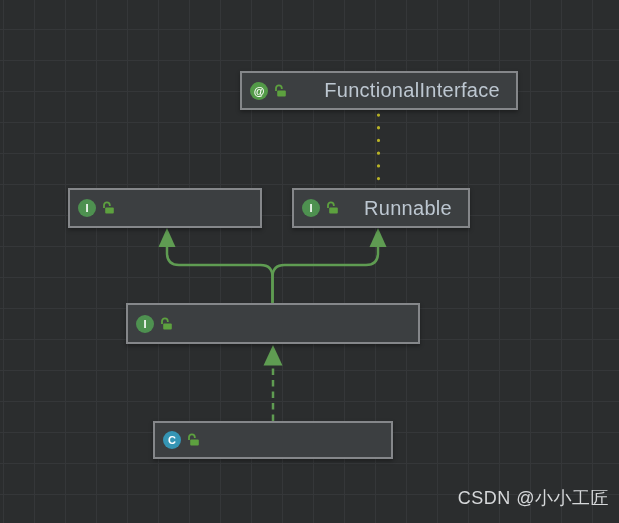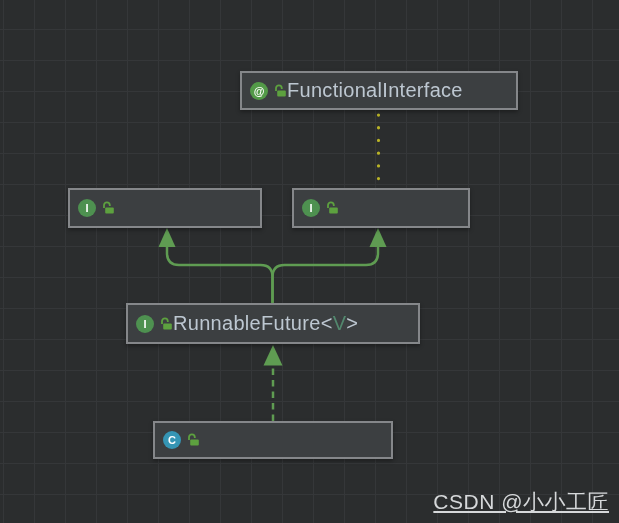"FunctionalInterface" .label { text-align: left -> right }
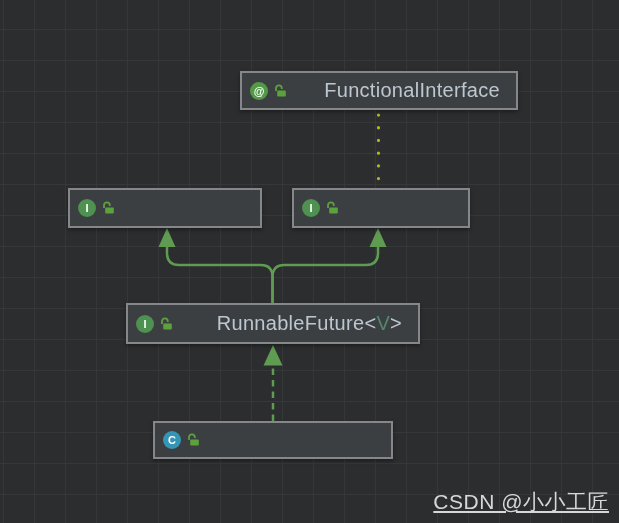"Runnable" span.label { html: none -> <span> <span>Runnable</span> </span> }
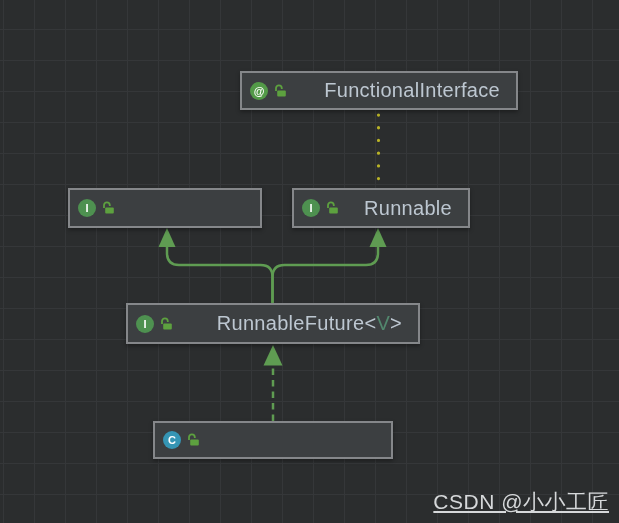"RunnableFuture<V>" span.label { html: <span> <span>RunnableFuture</span><span>&lt;</span><span>V</span><span>&gt;</span> </span> -> none }
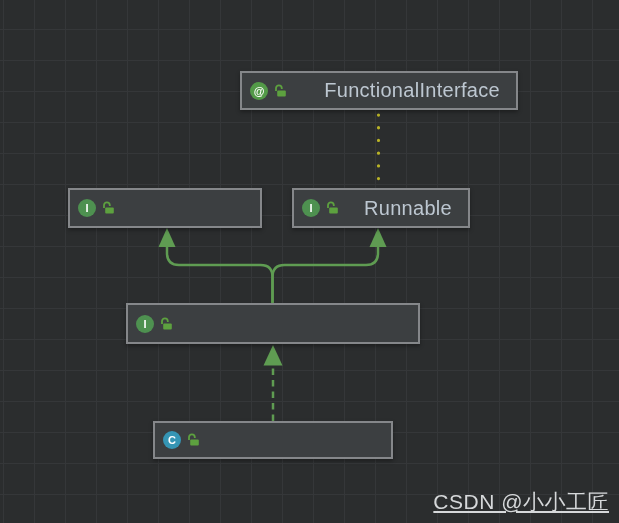"CSDN @小小工匠" #watermark { bottom: 7px -> 13px; font-size: 21px -> 18px; text-decoration: underline -> none }
